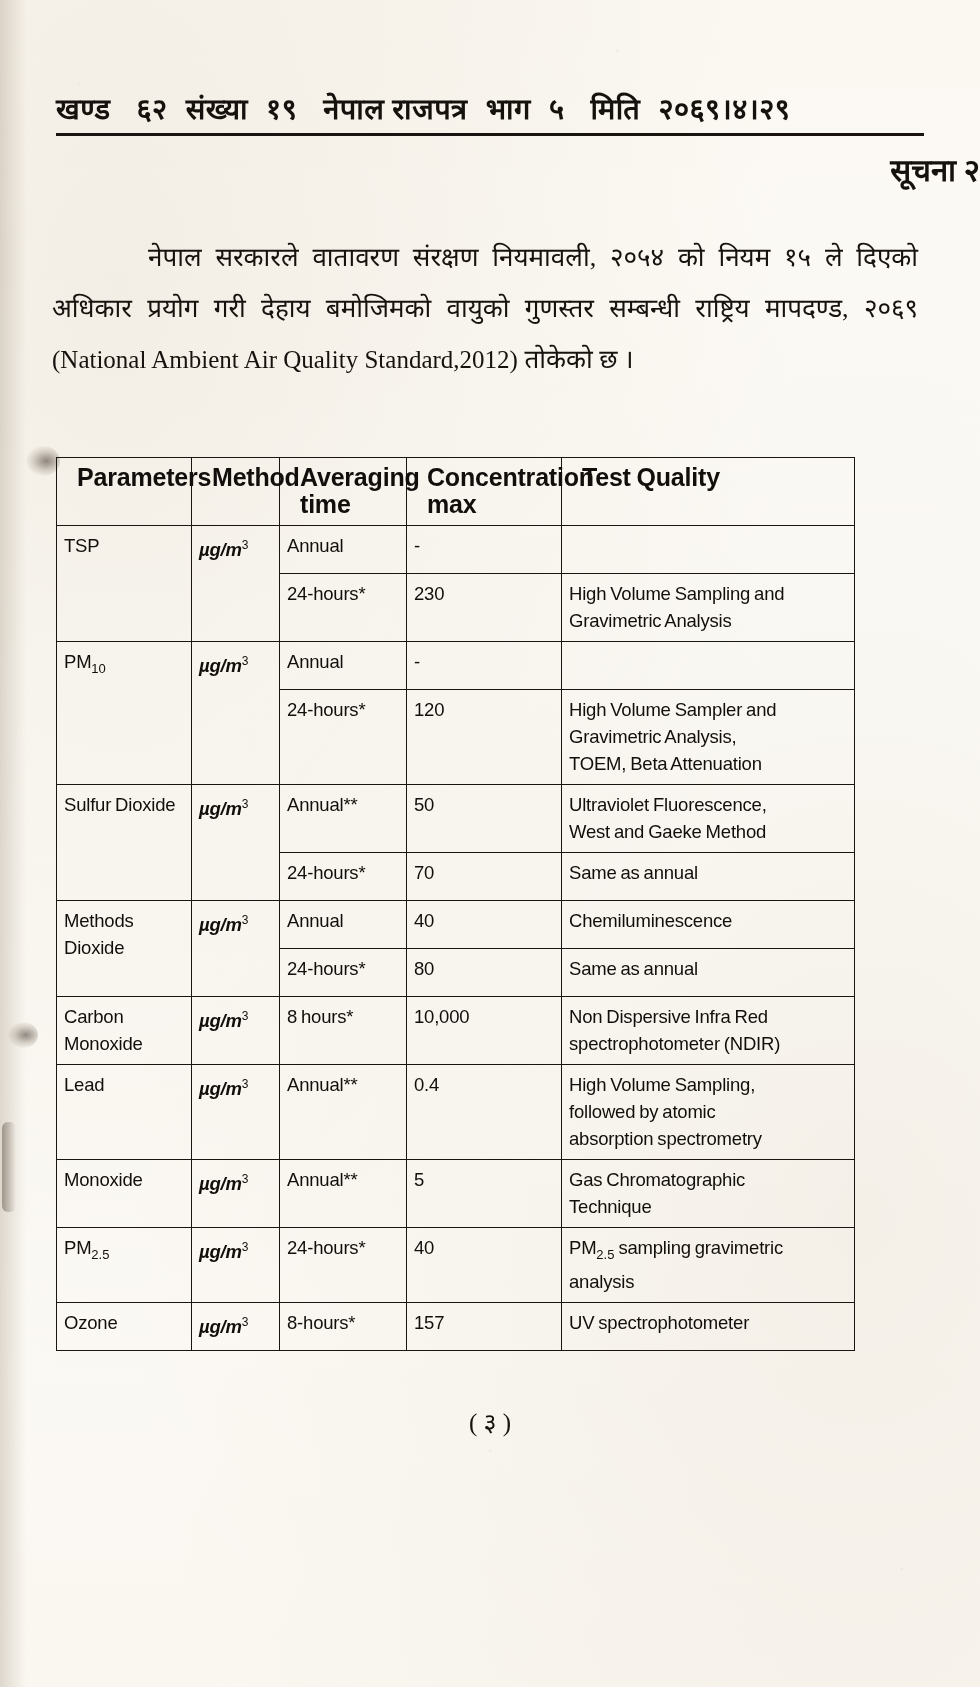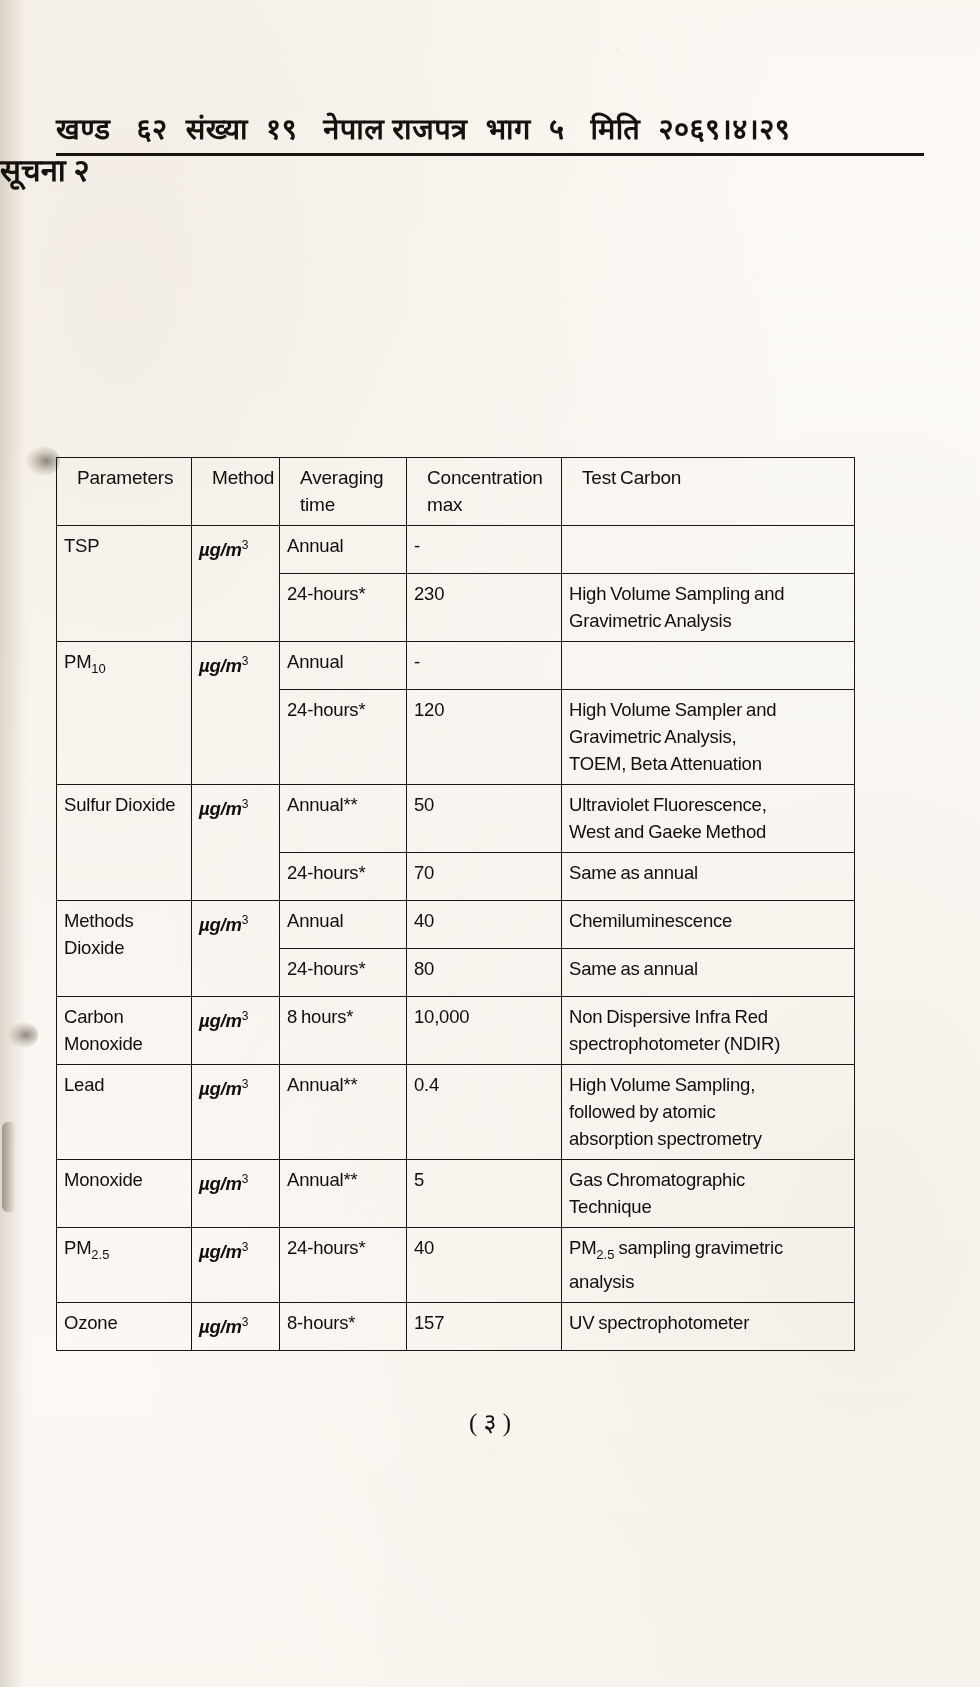"खण्ड" .gazette-header .seg { margin-top: 20px -> none }
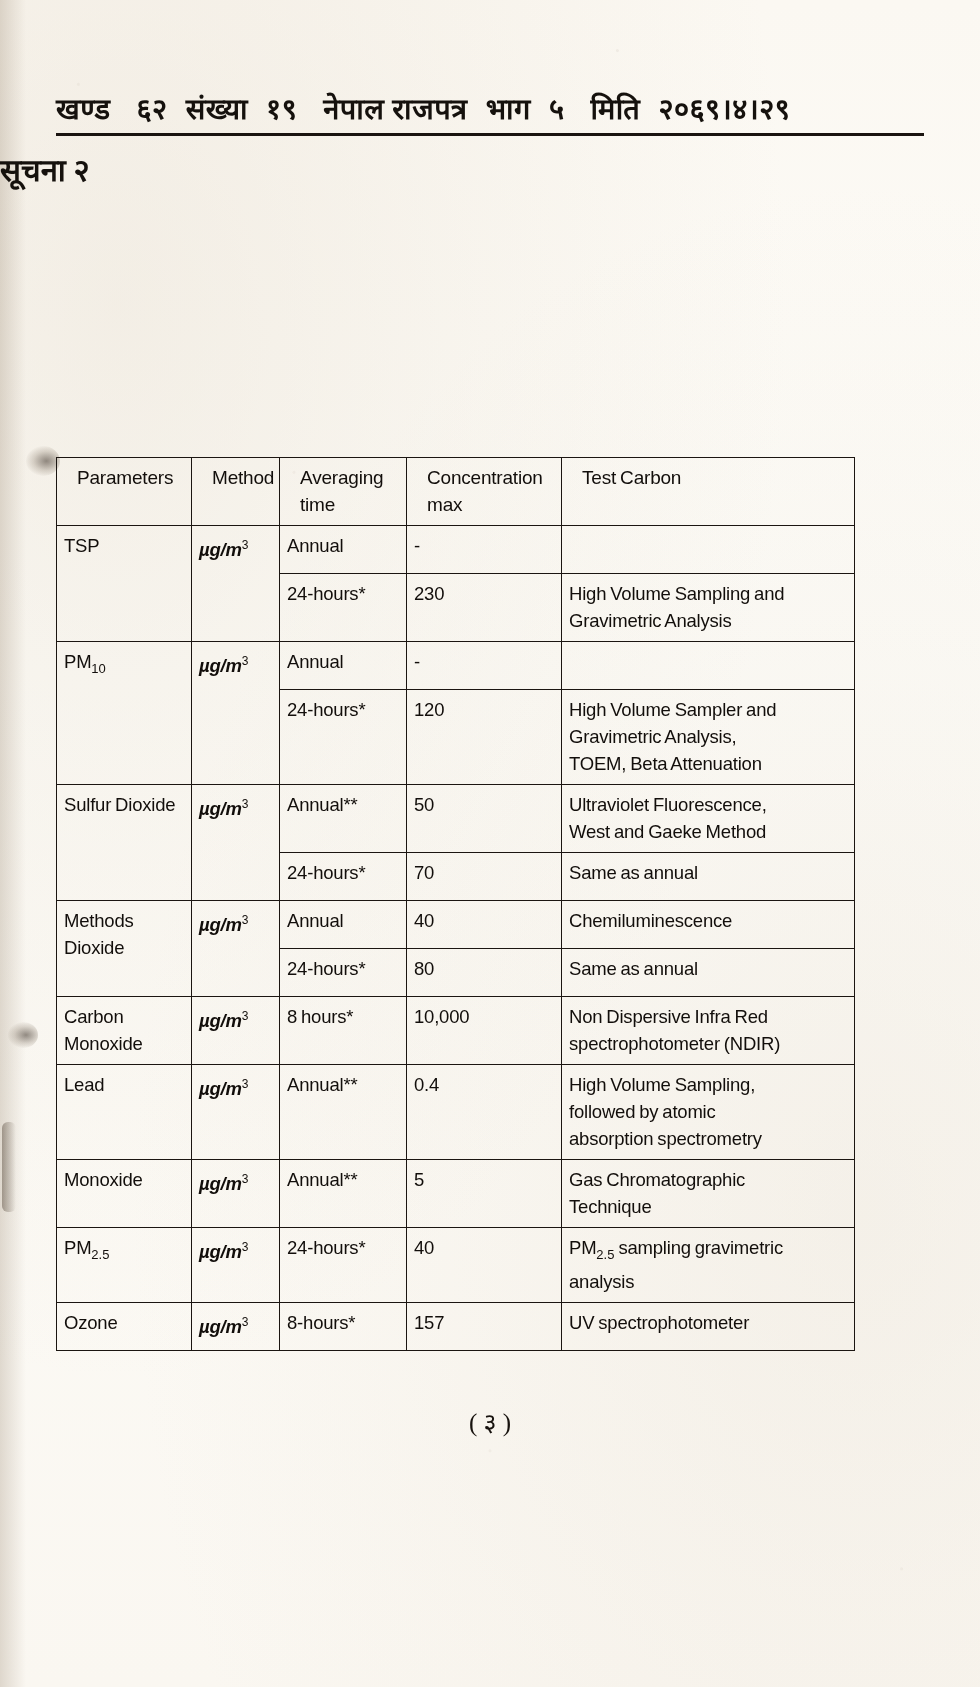"सूचना २" .notice-title { text-align: left -> right }
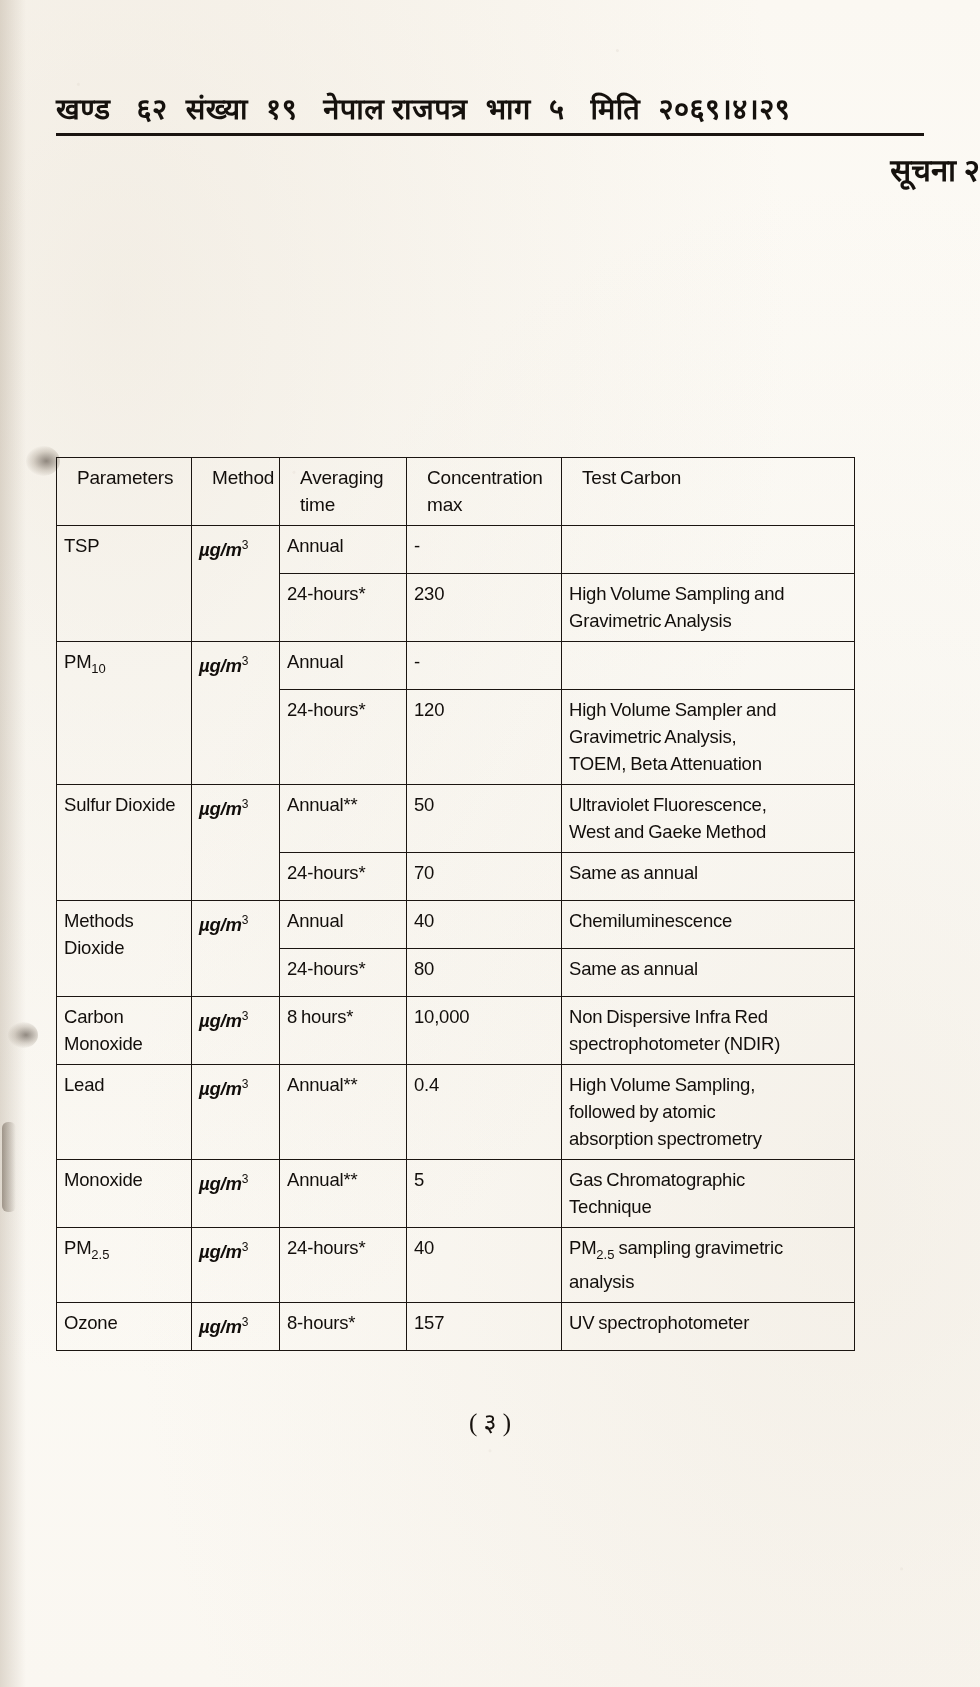"नेपाल सरकारले वातावरण संरक्षण नियमावली," div.body-para { html: none -> <div> <span>नेपाल सरकारले वातावरण संरक्षण नियमावली, २०५४ को नियम १५ ले दिएको अधिकार प्रयोग गरी देहाय बमोजिमको वायुको गुणस्तर सम्बन्धी राष्ट्रिय मापदण्ड, २०६९ </span><span>(National Ambient Air Quality Standard,2012)</span><span> तोकेको छ ।</span> </div> }
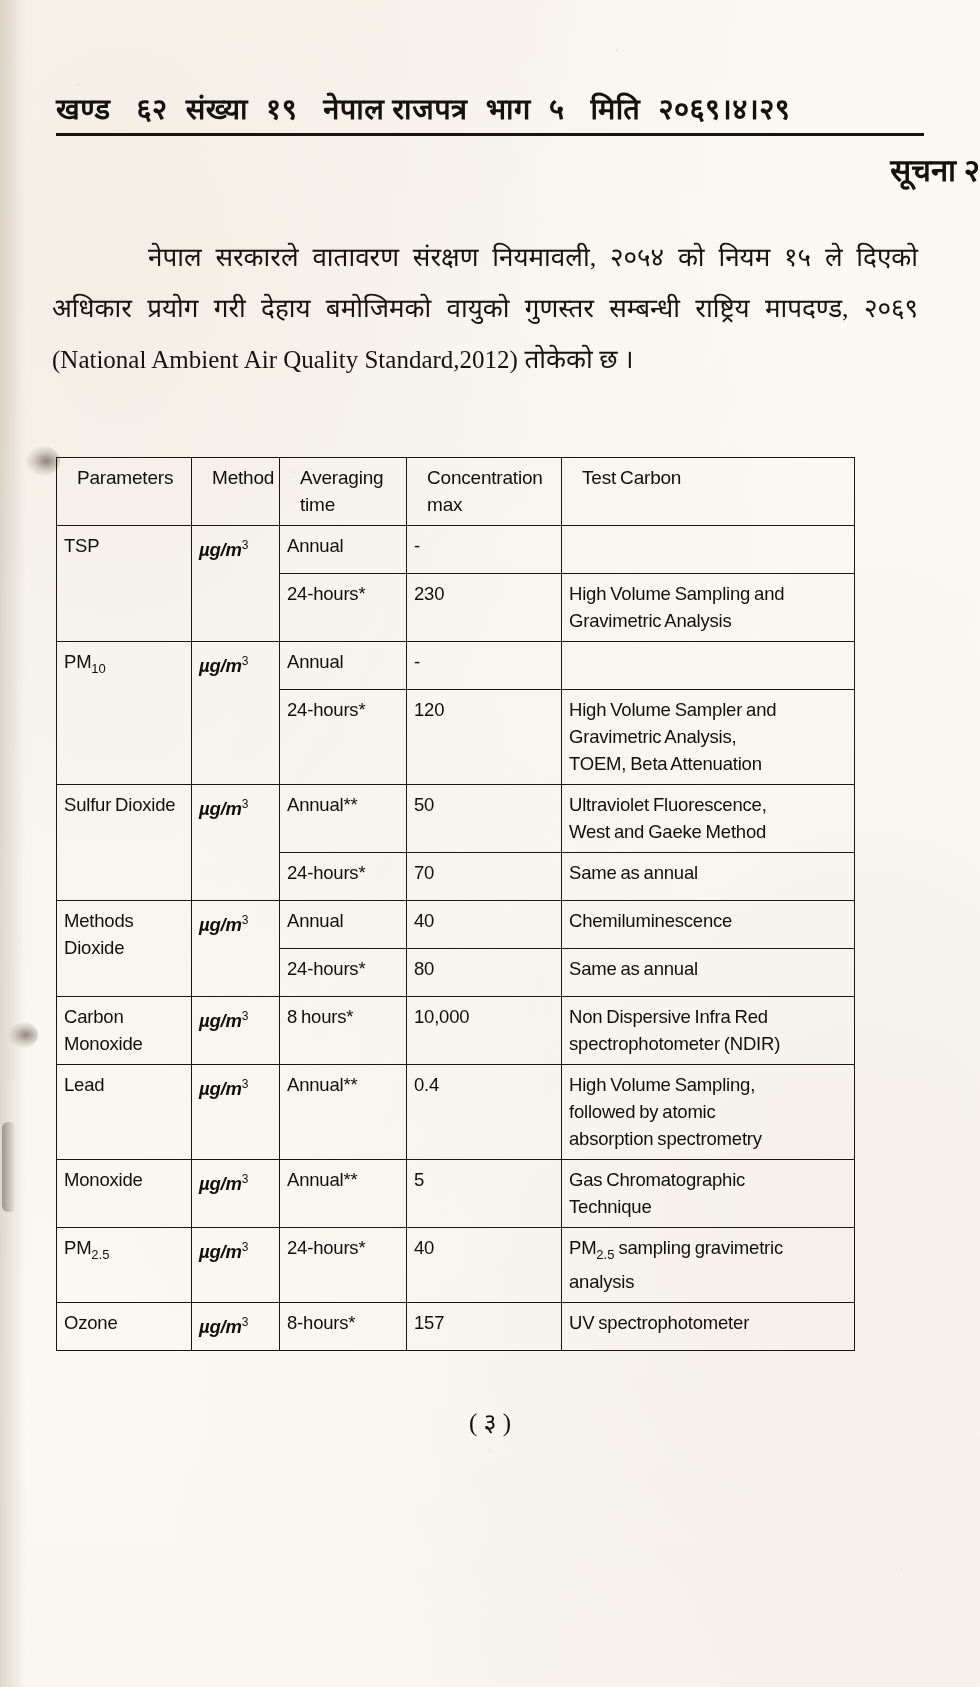"Parameters" table.std-table th { font-size: 19px -> 25px; font-weight: 400 -> 700 }
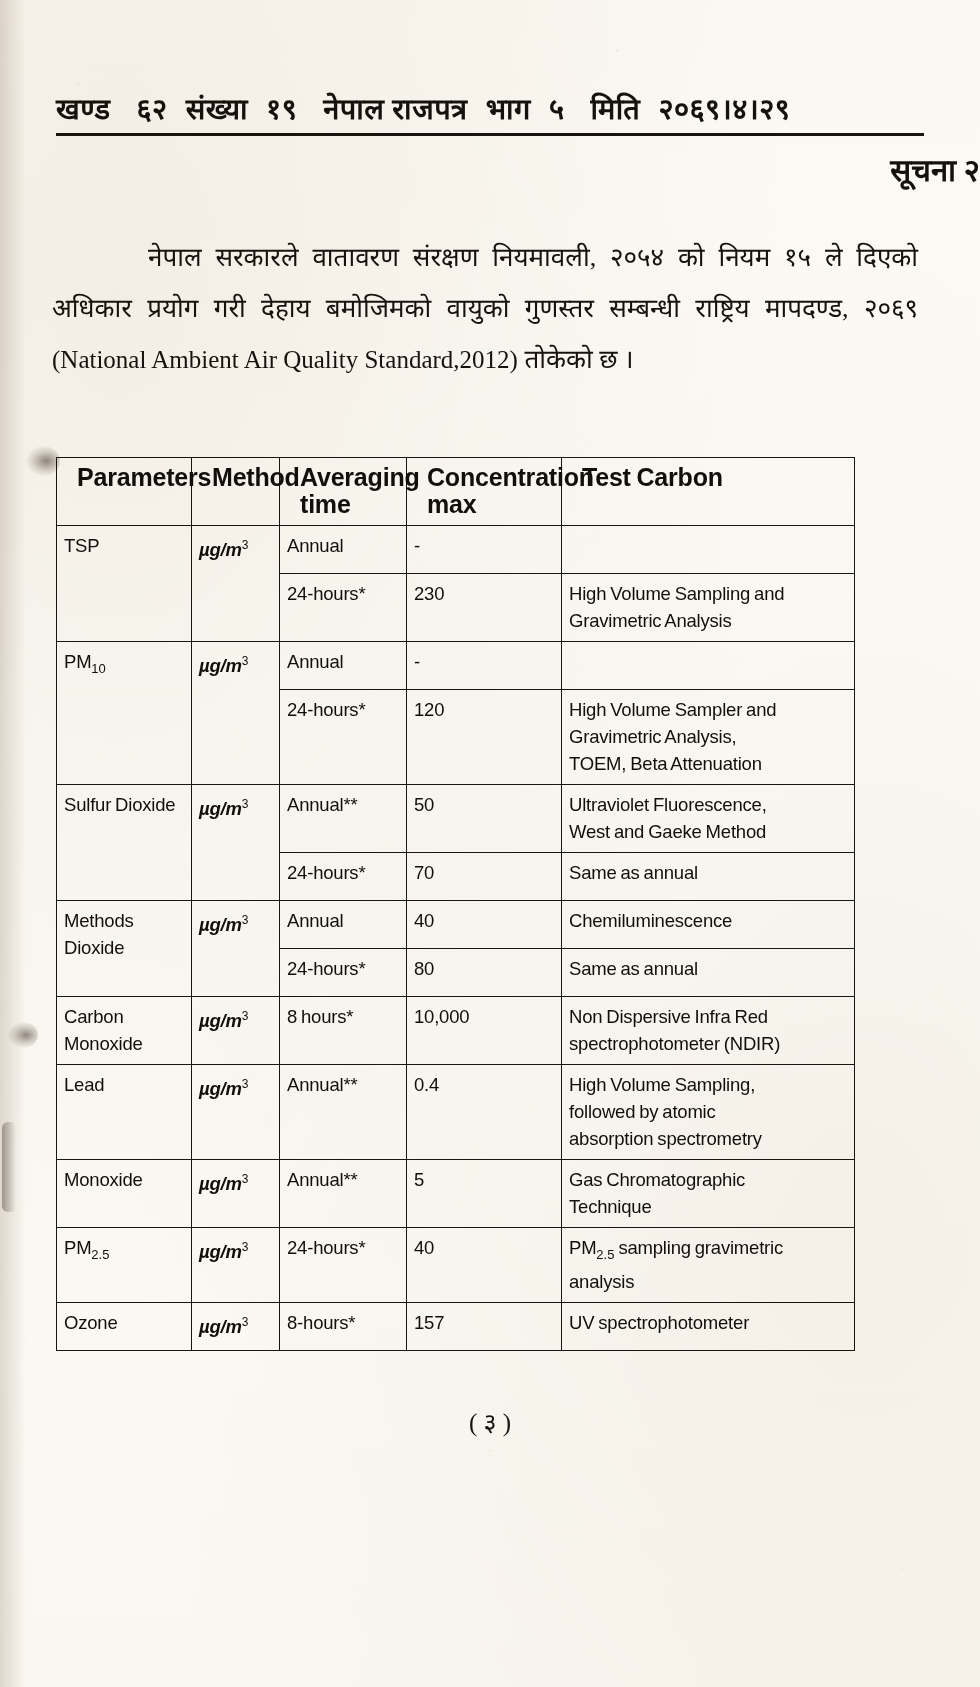"Test Carbon" th { text: Carbon -> Quality }
